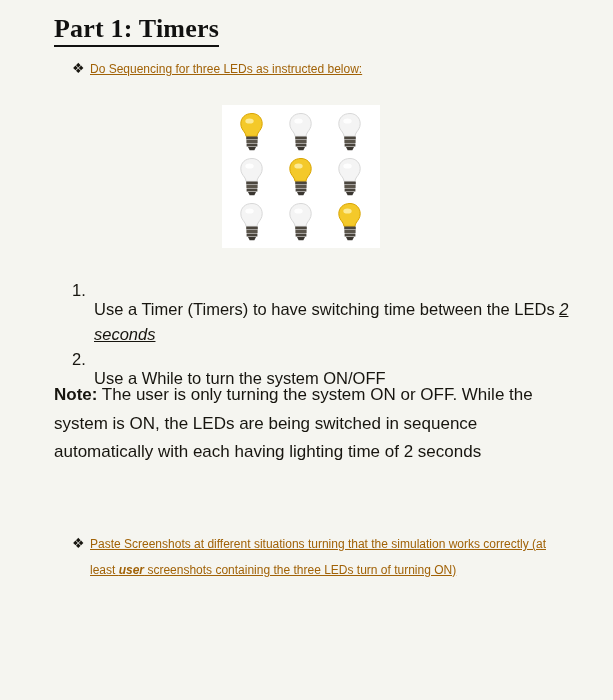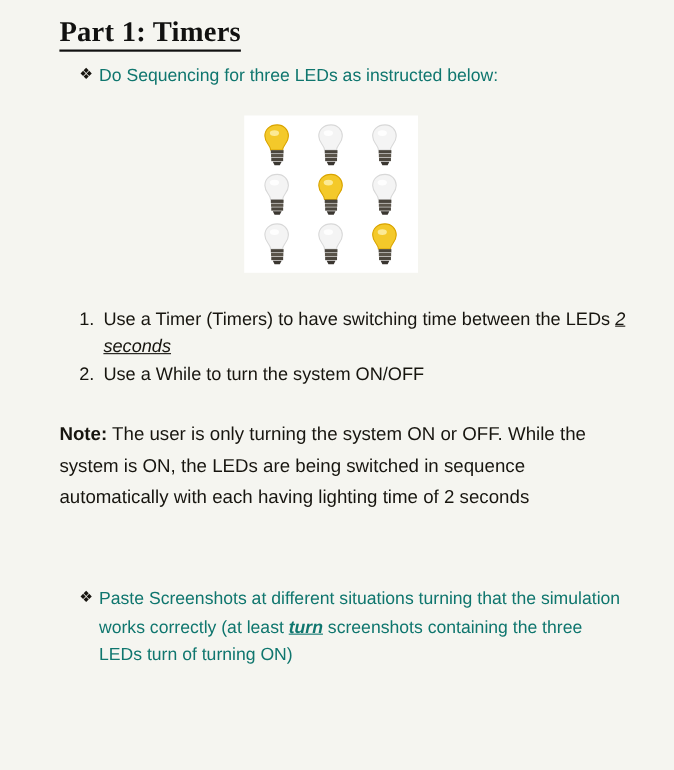"Do Sequencing for three LEDs" .bullet-text { color: #0f766e -> #a16207; font-size: 16px -> 12px; text-decoration: none -> underline }
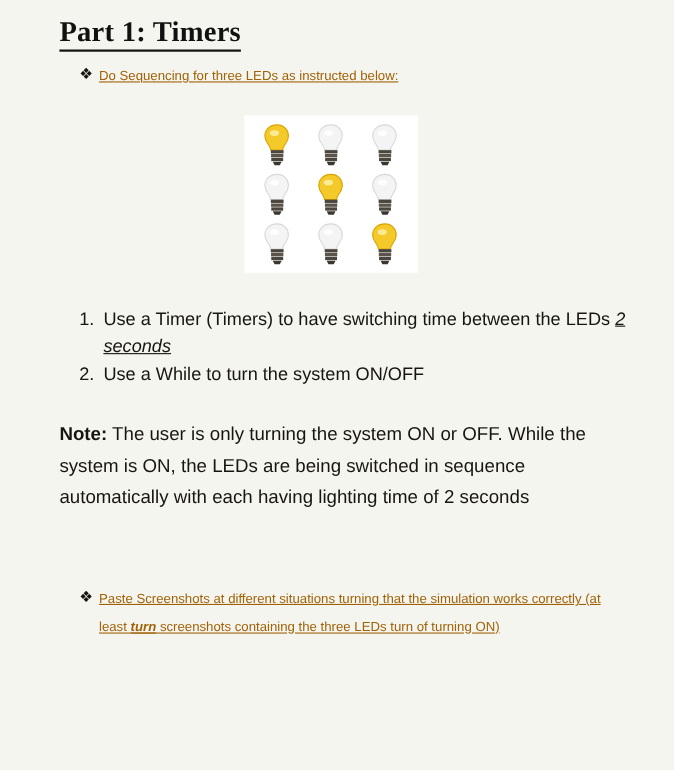"Use a Timer (Timers) to" .ol-body { margin-top: none -> 19px }
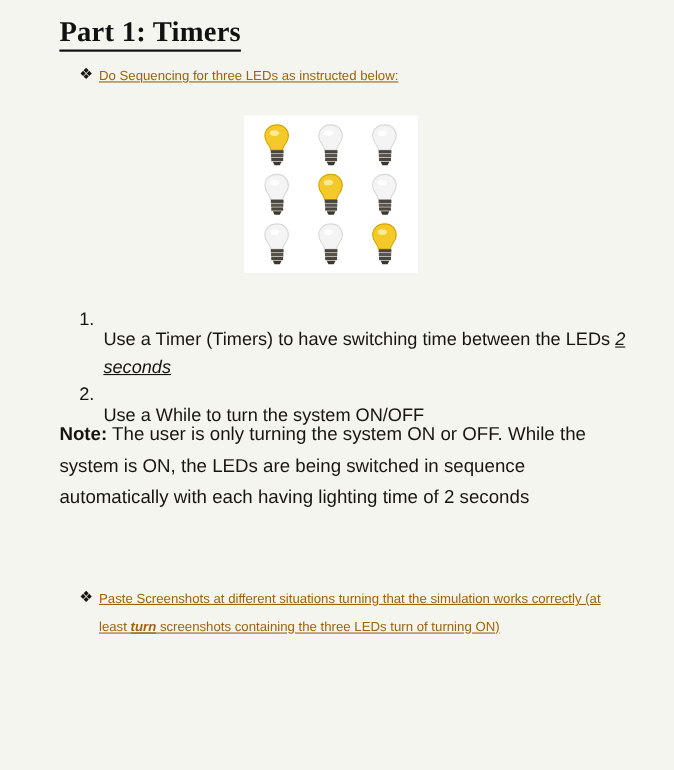"turn" span.emph-biu { text: turn -> user }
